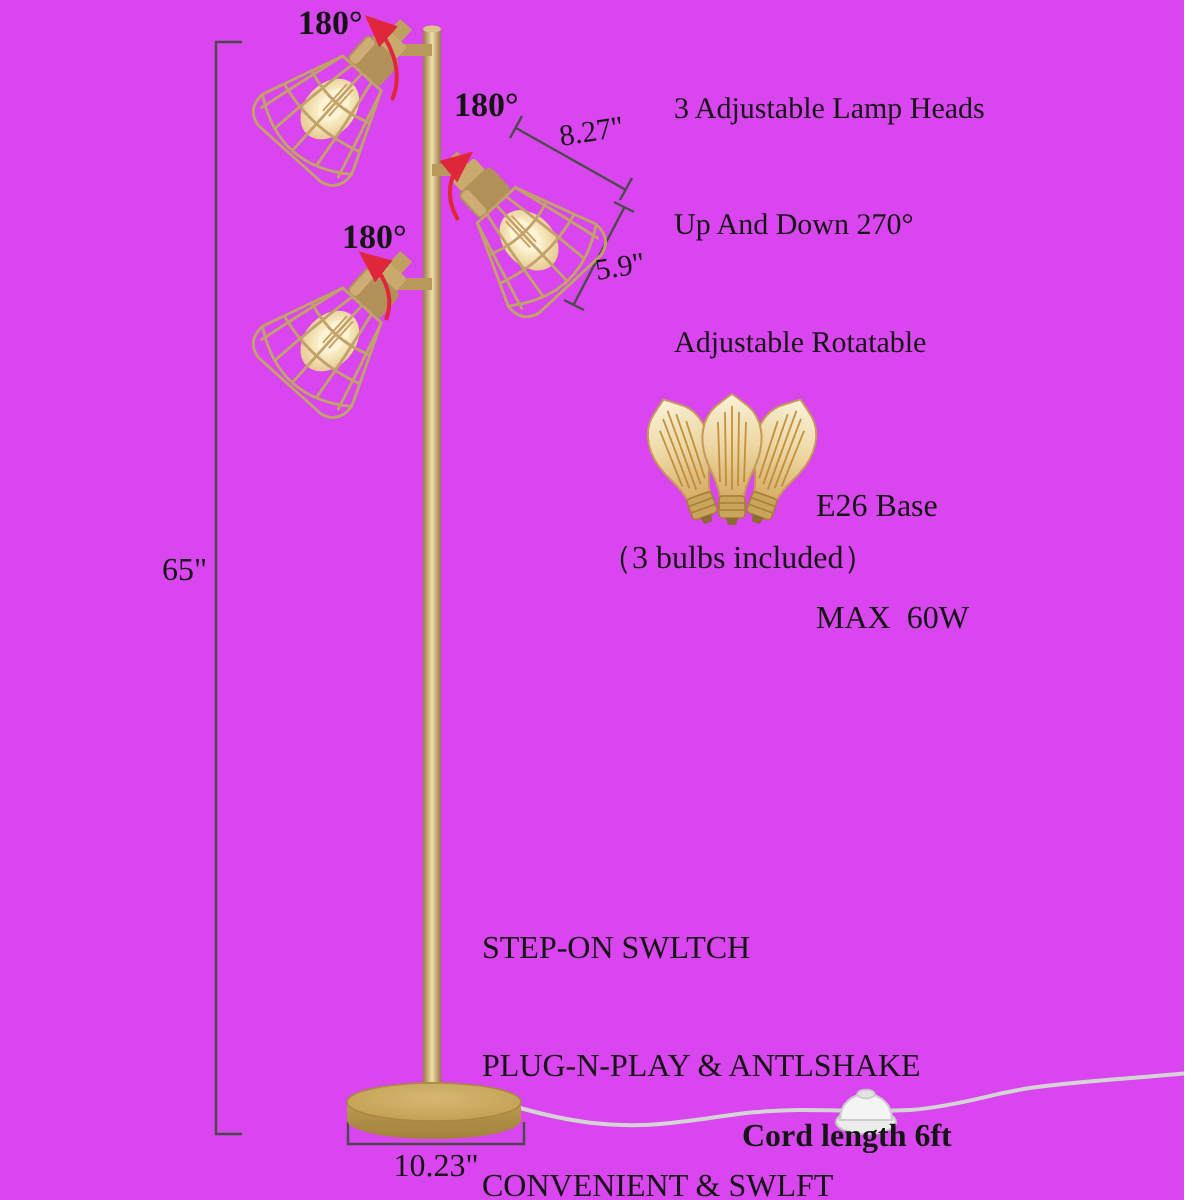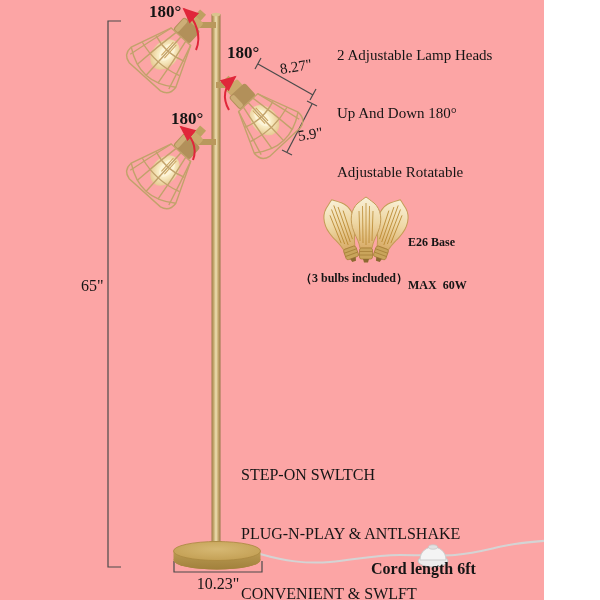"180°" #stage { background: #fca5a5 -> #d946ef; width: 544px -> 592px }
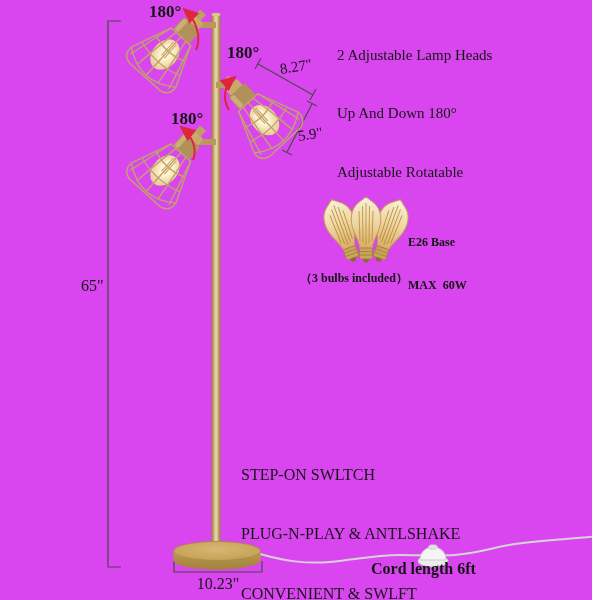"2 Adjustable Lamp Heads" div { text: 2 -> 3 }
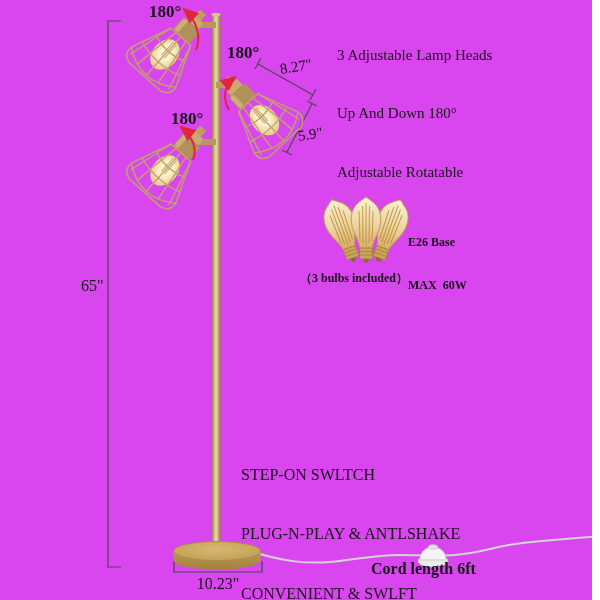"Up And Down 180°" div { text: 180 -> 270 }
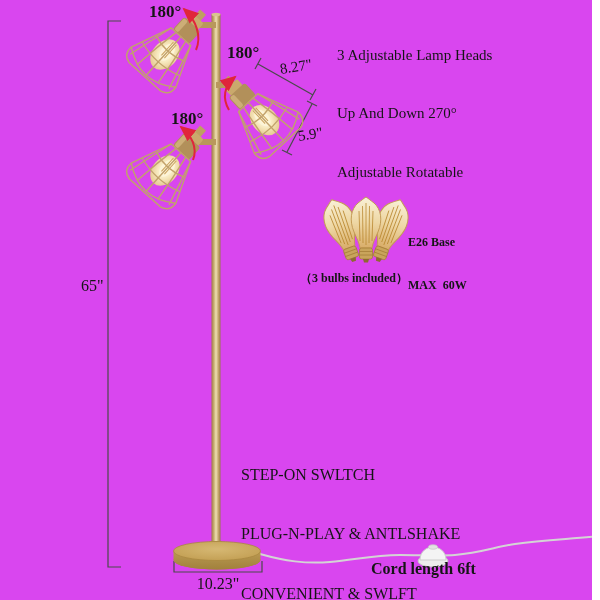"E26 Base" .bold16 { font-size: 12px -> 16px; font-weight: bold -> normal }
